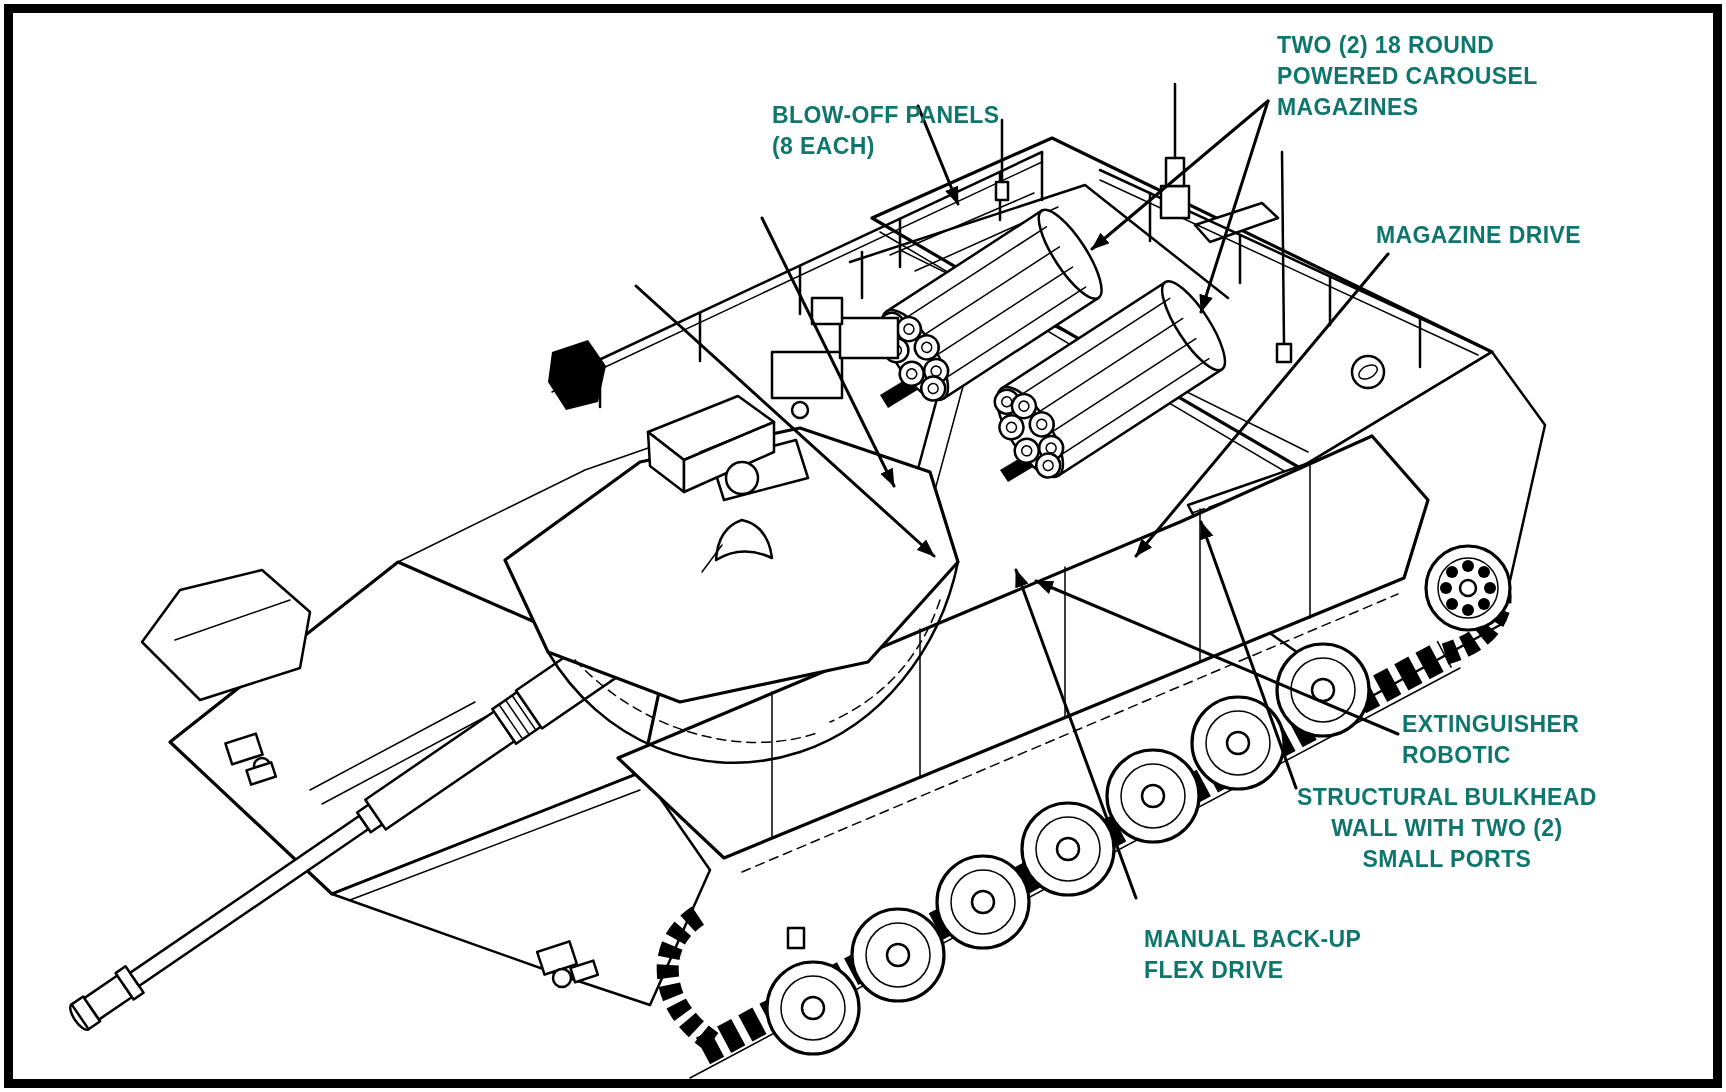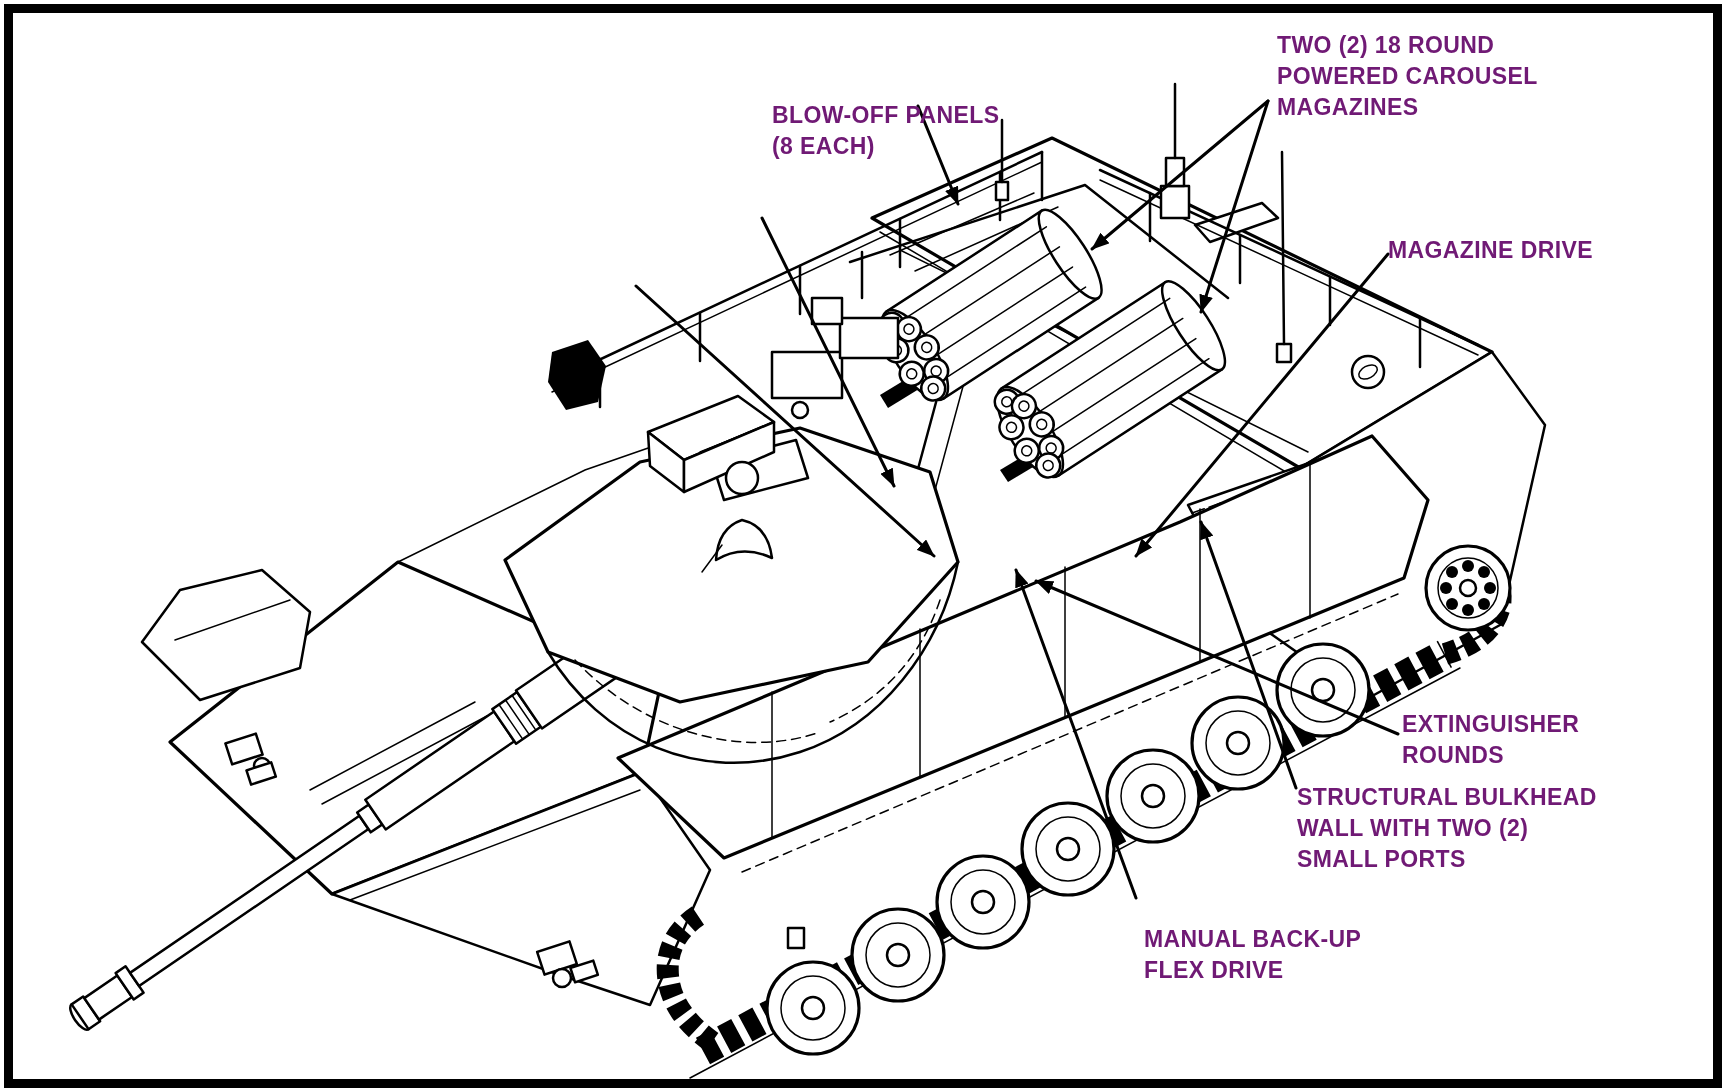"TWO (2) 18 ROUND" .callout { color: #701a75 -> #0f766e }
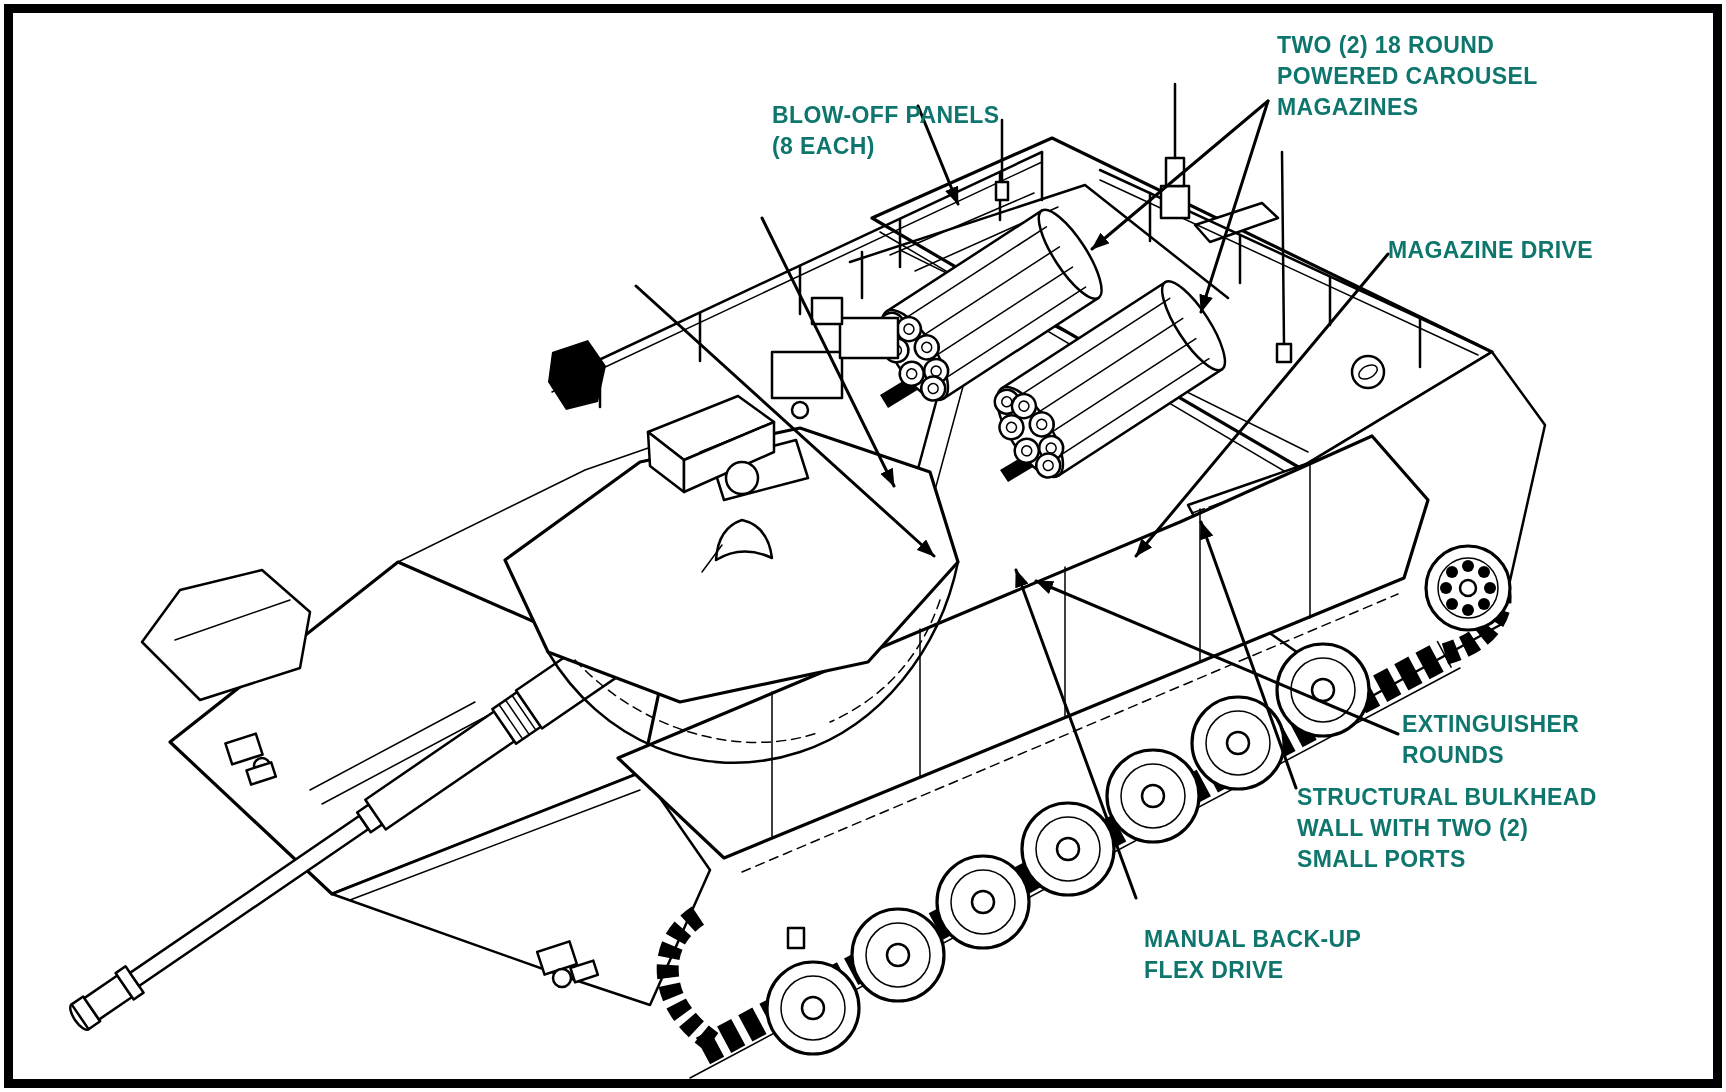"MAGAZINE DRIVE" .lbl-magdrive { margin-left: 12px -> none; top: 235px -> 220px }
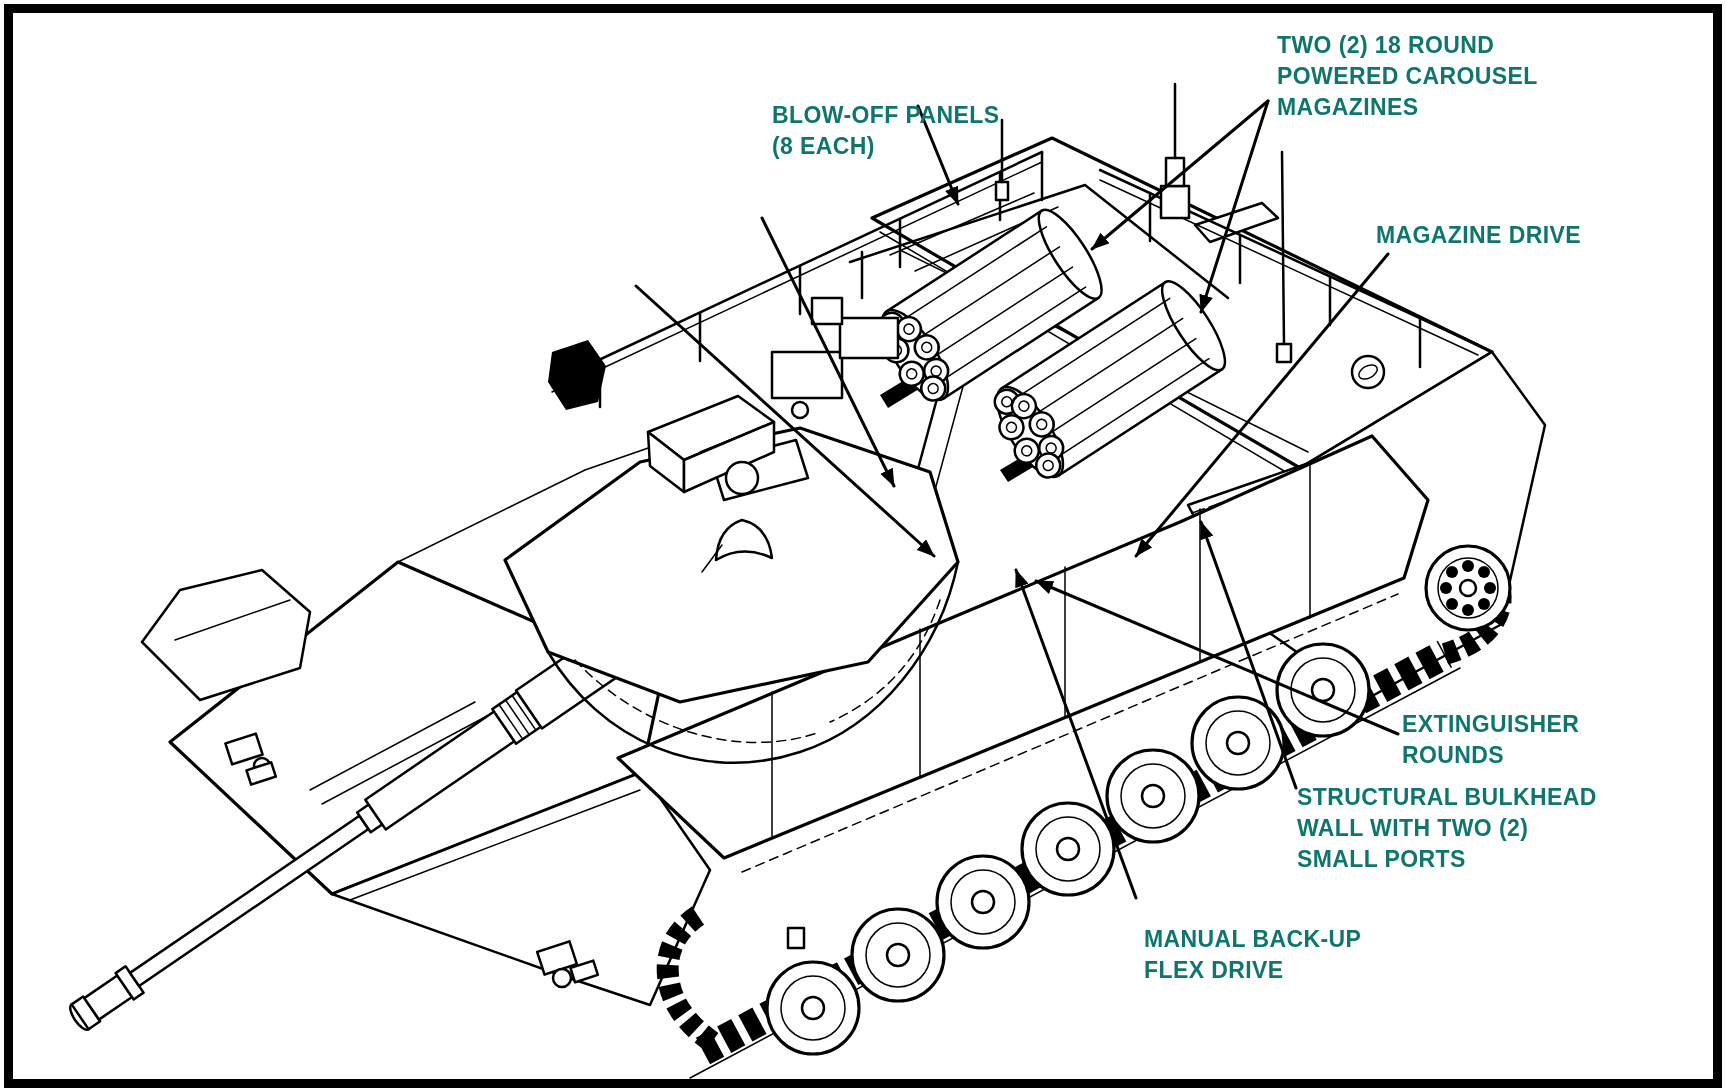"ROUNDS" div { text: ROUNDS -> ROBOTIC }
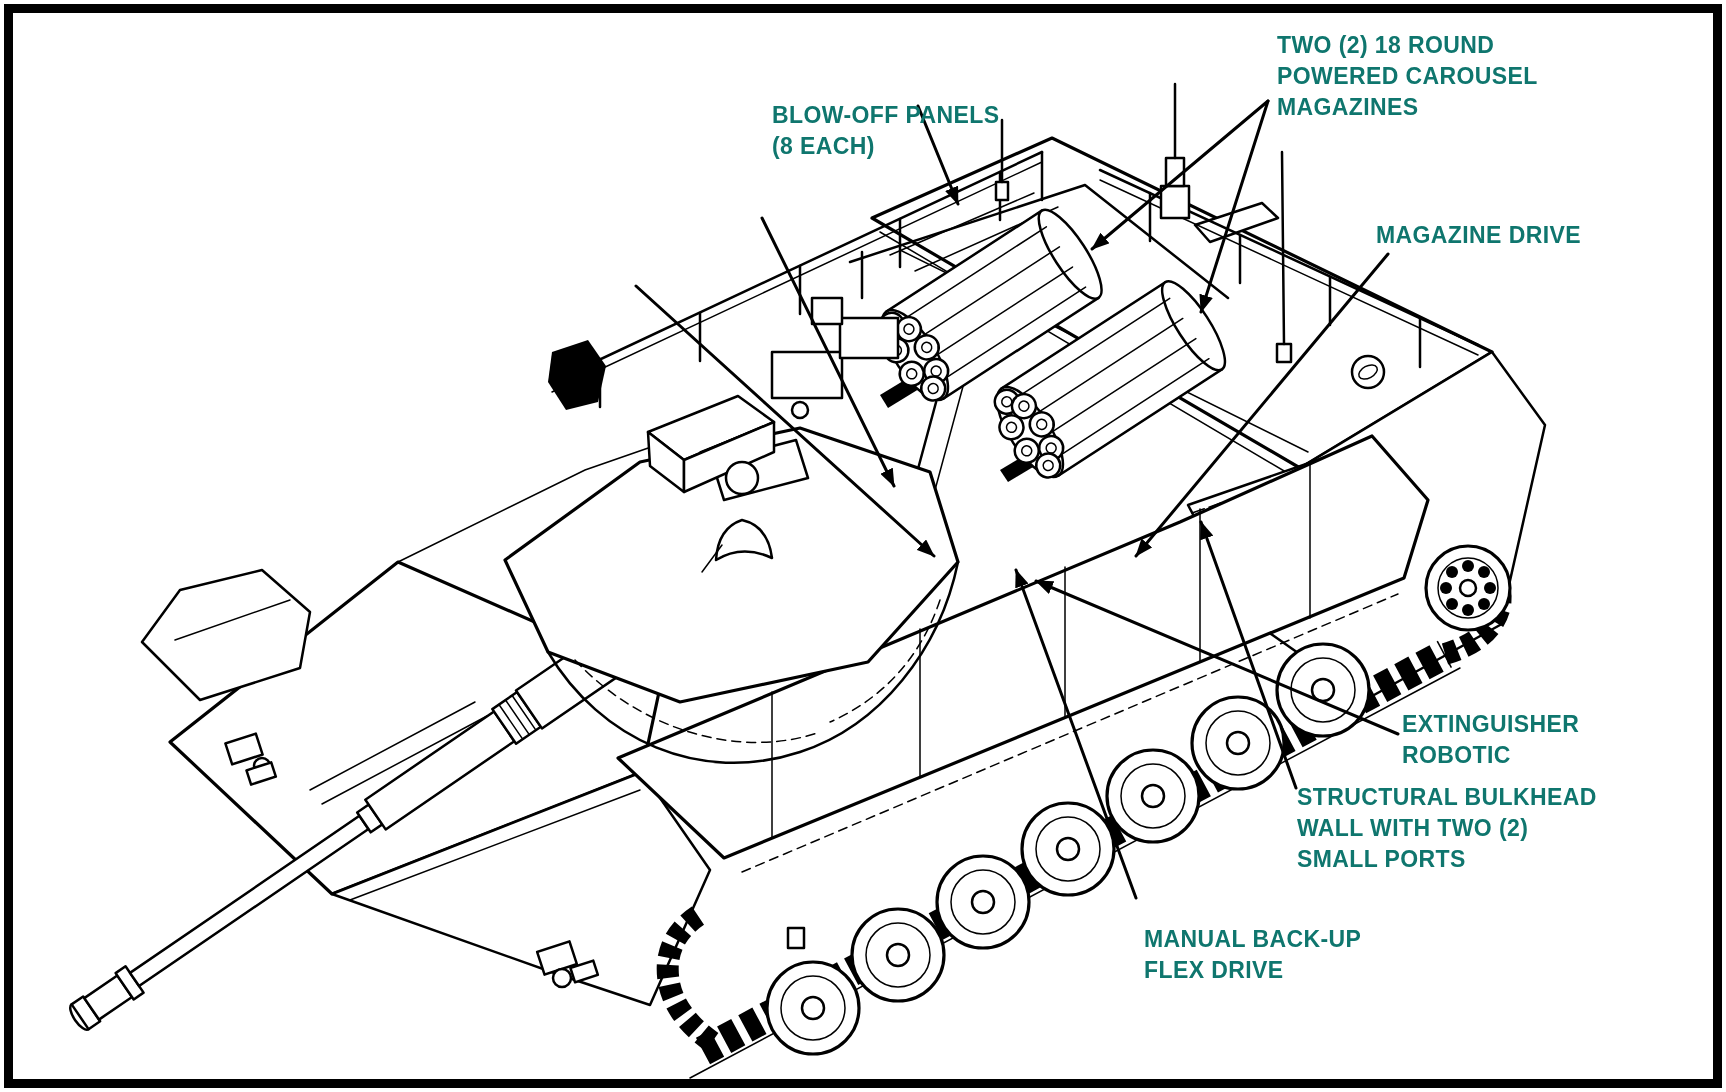"STRUCTURAL BULKHEAD" .lbl-wall { text-align: none -> center }
